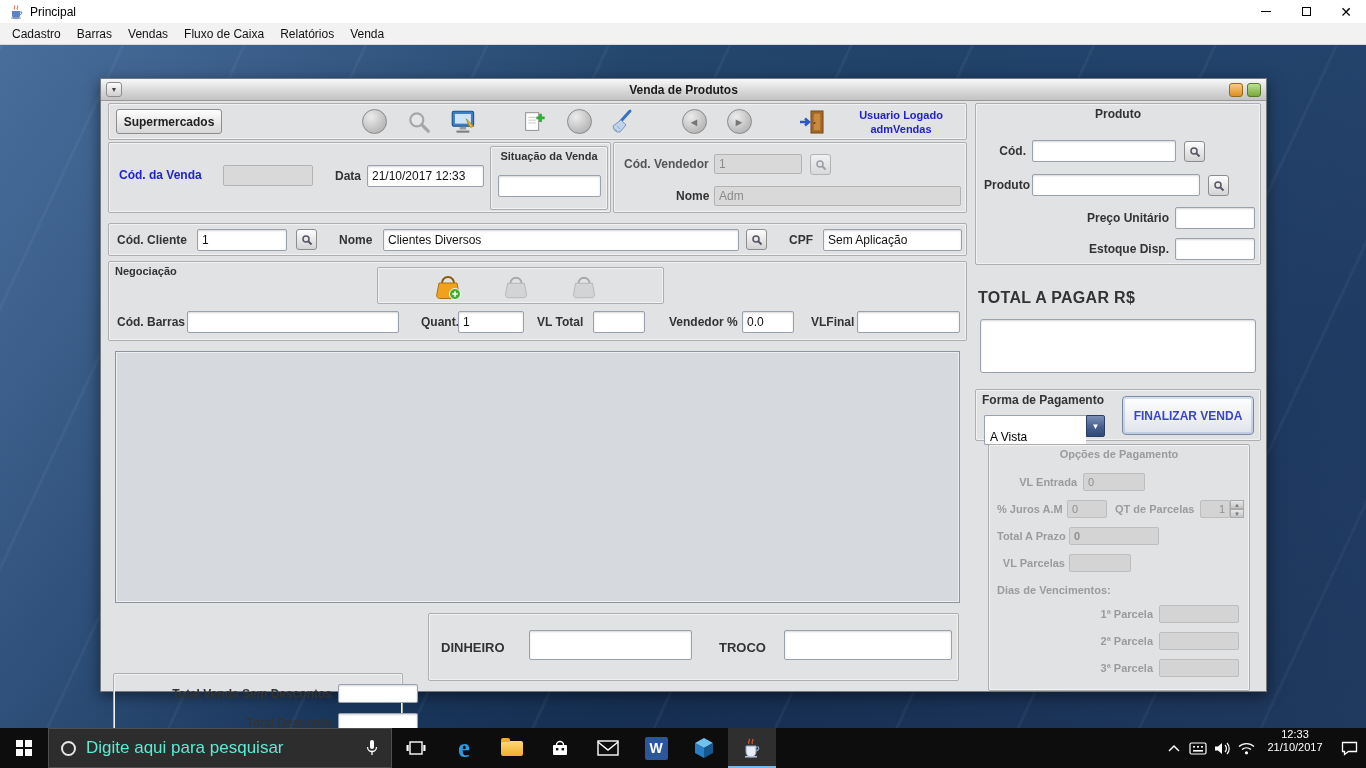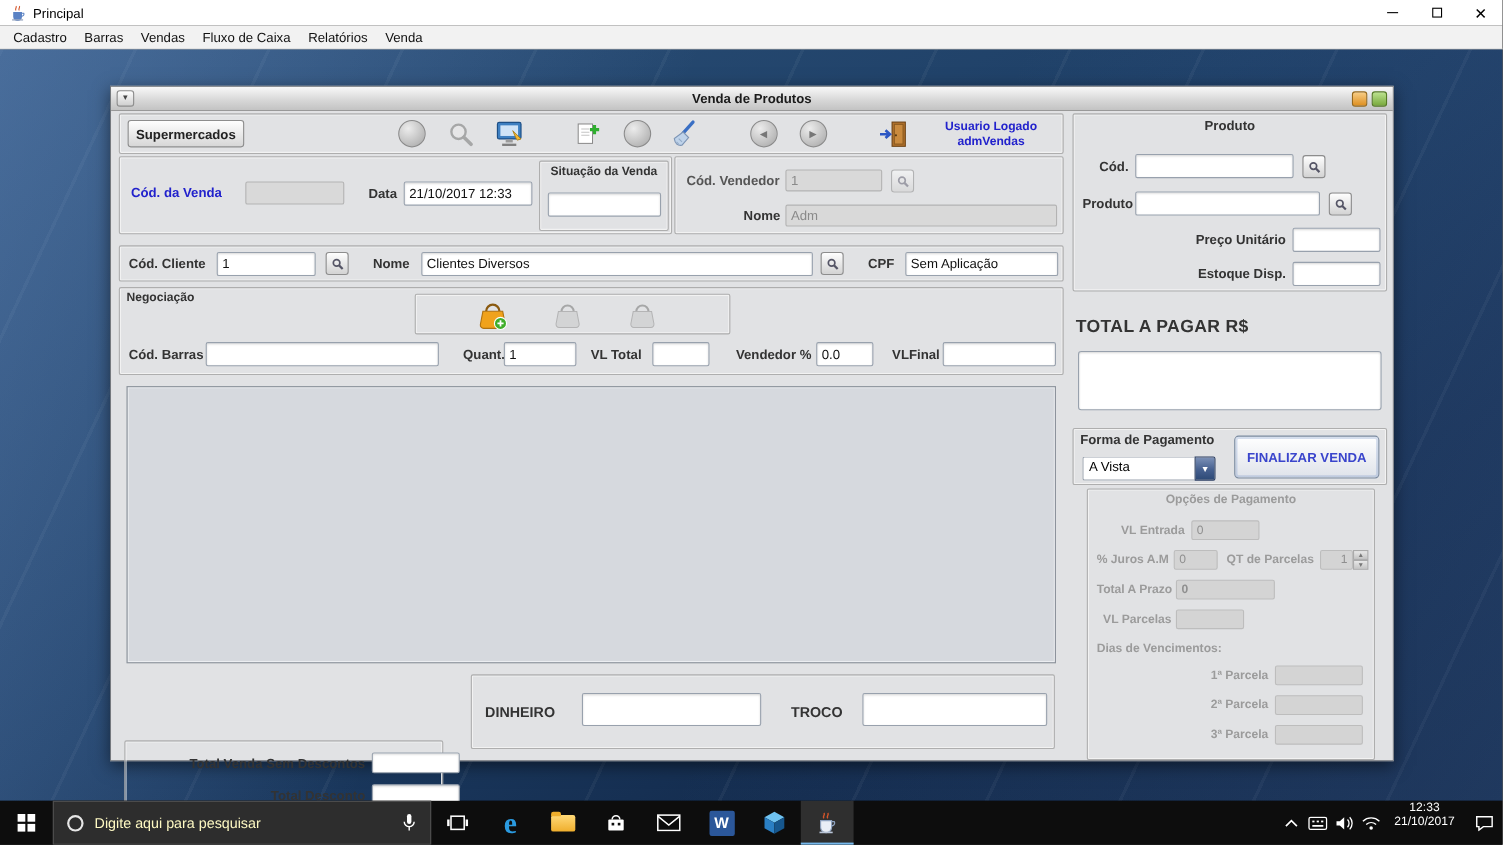"A Vista" .combo .cval { padding: 1px 5px -> 14px 5px }
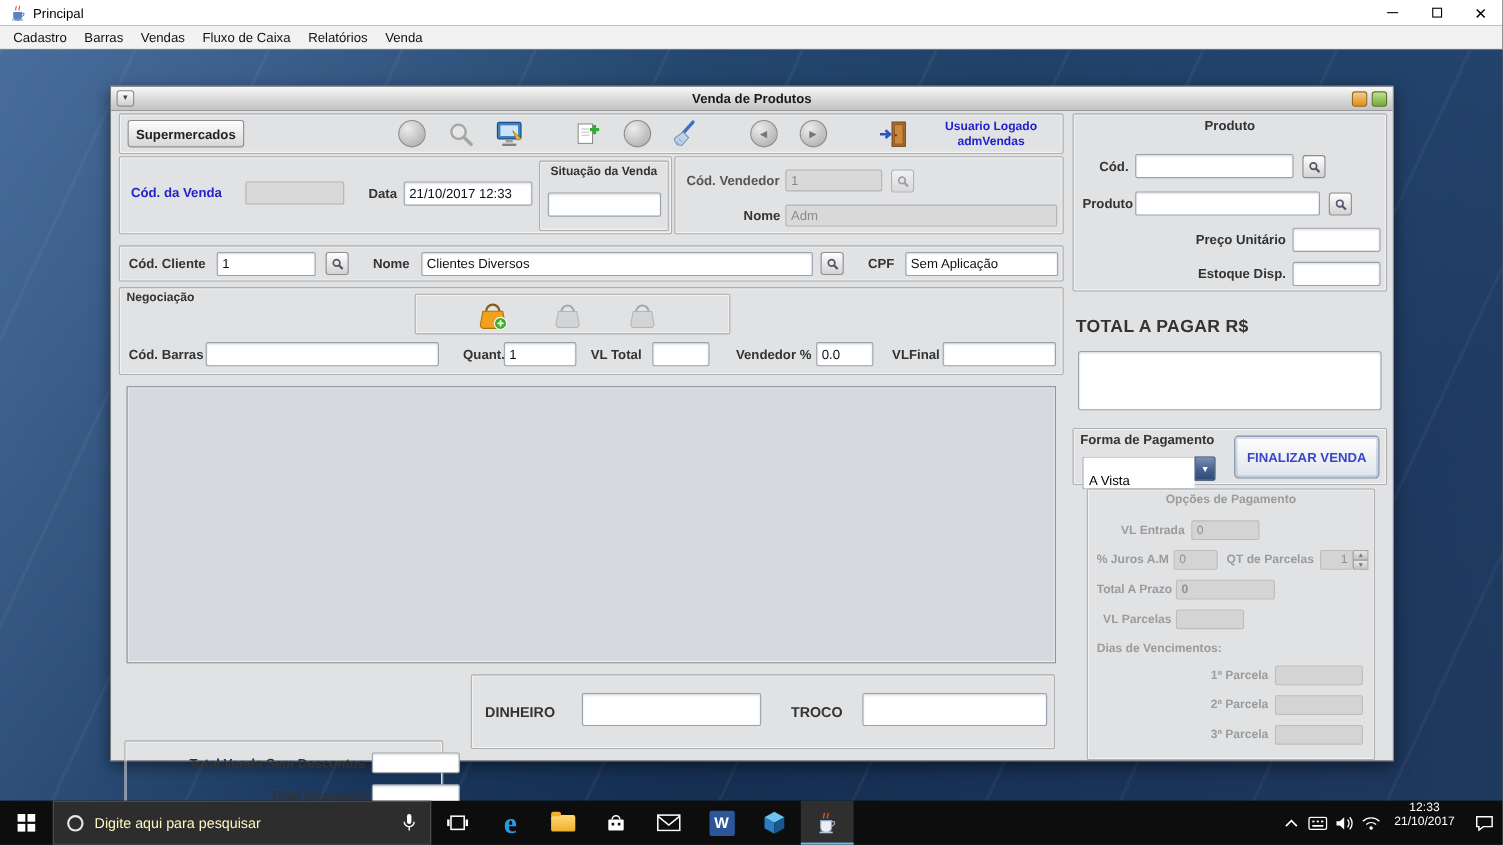"Digite aqui para pesquisar" .searchbox .stext { color: #fef9c3 -> #5eead4; font-size: 13px -> 17px }
